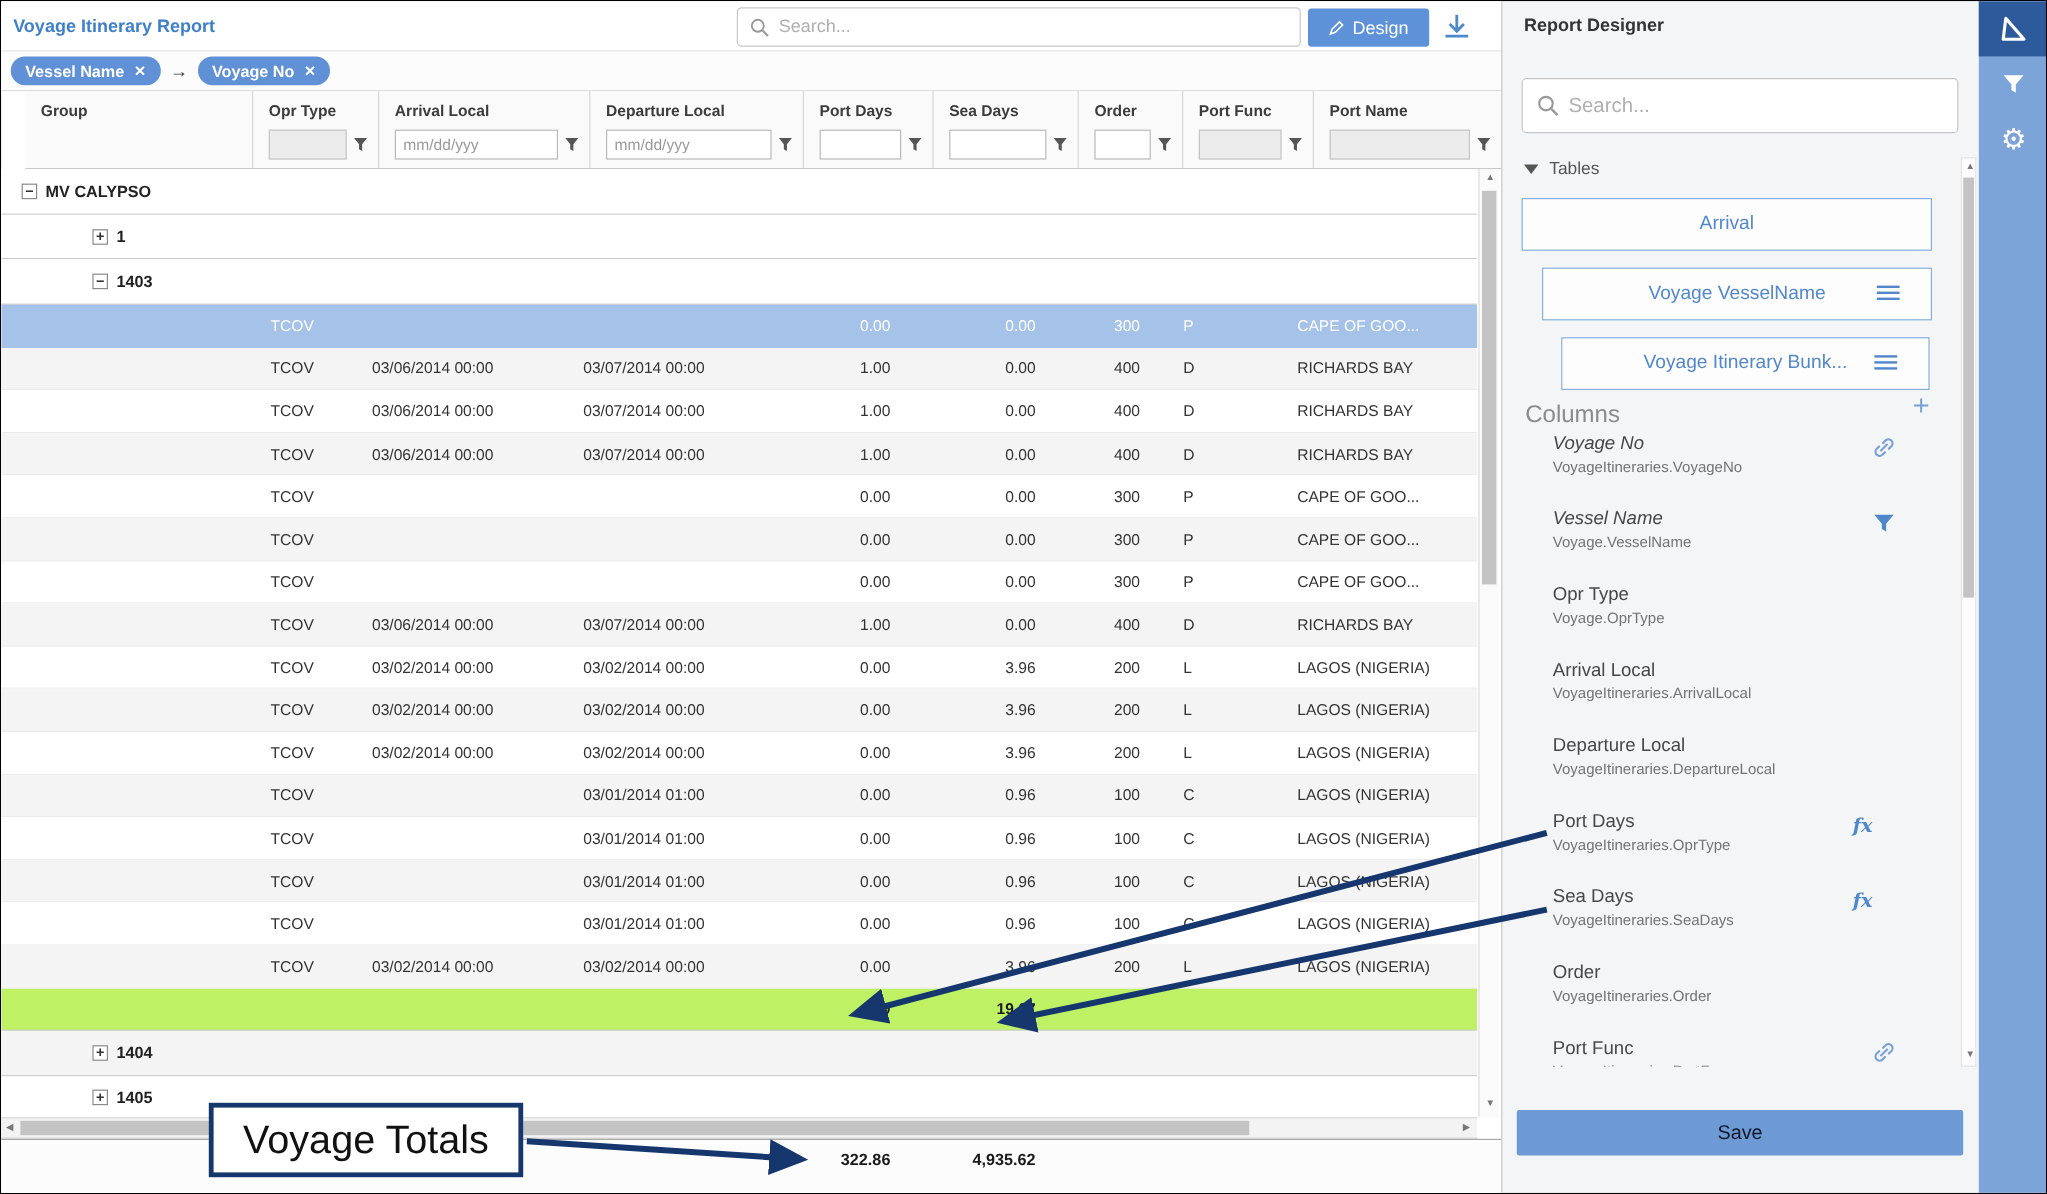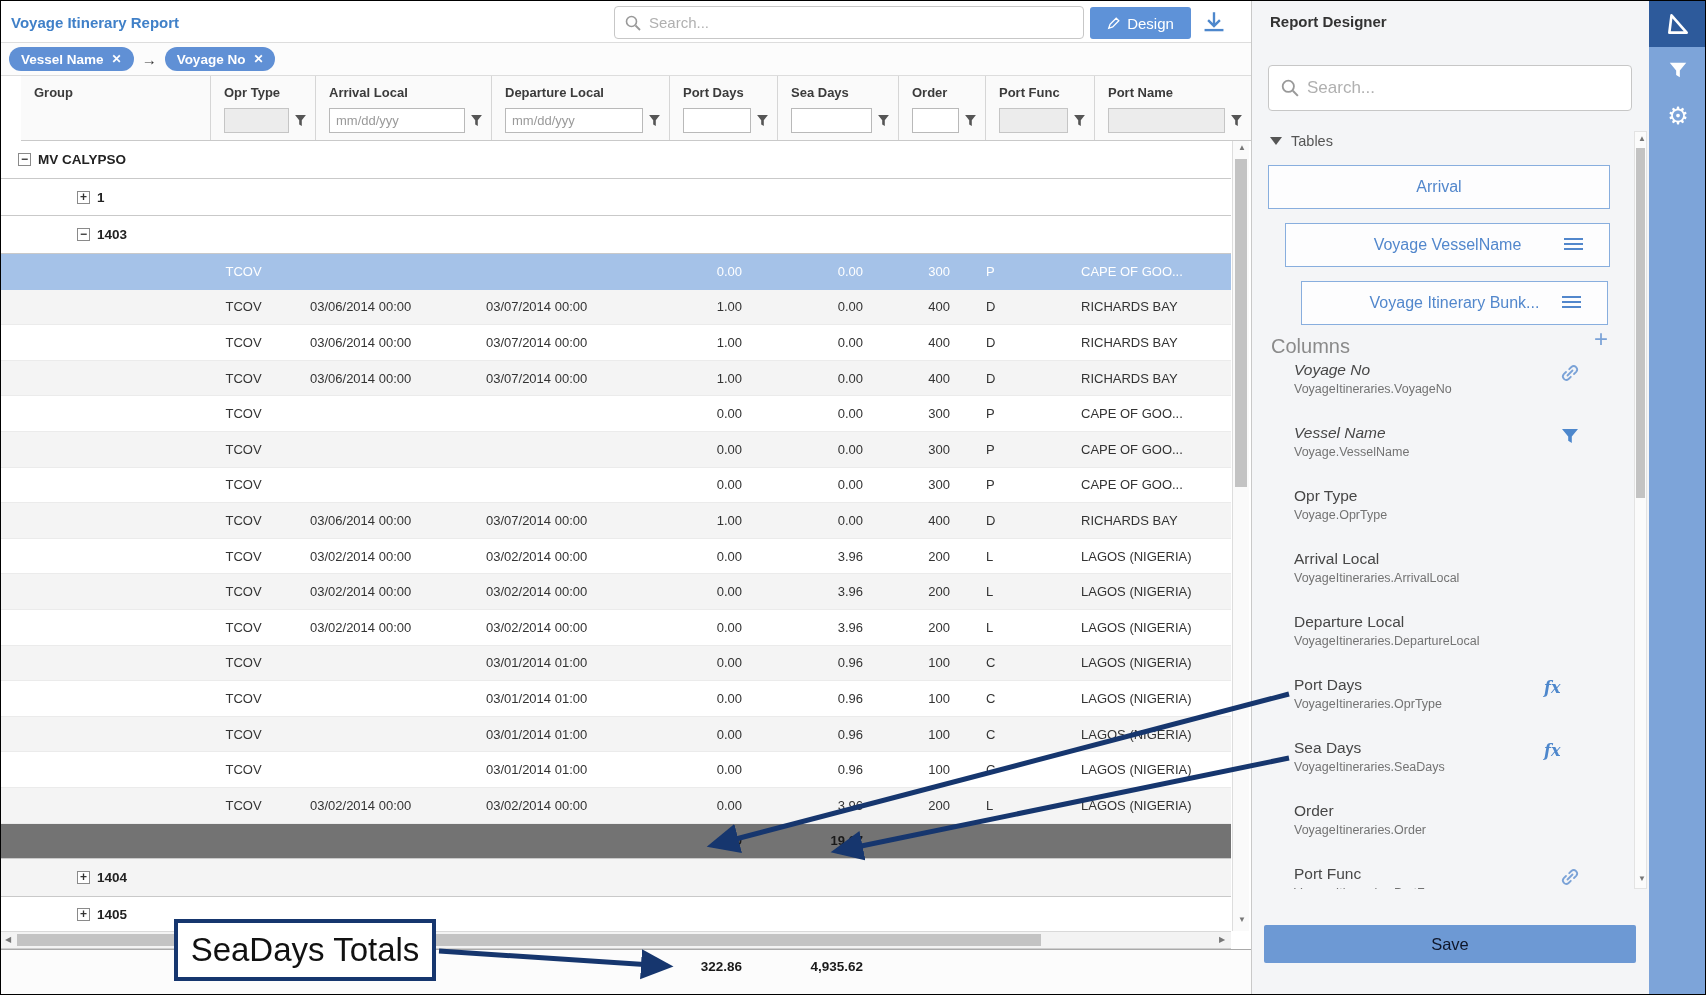"19.67" .row-subtotal { background: #737373 -> #bef264 }
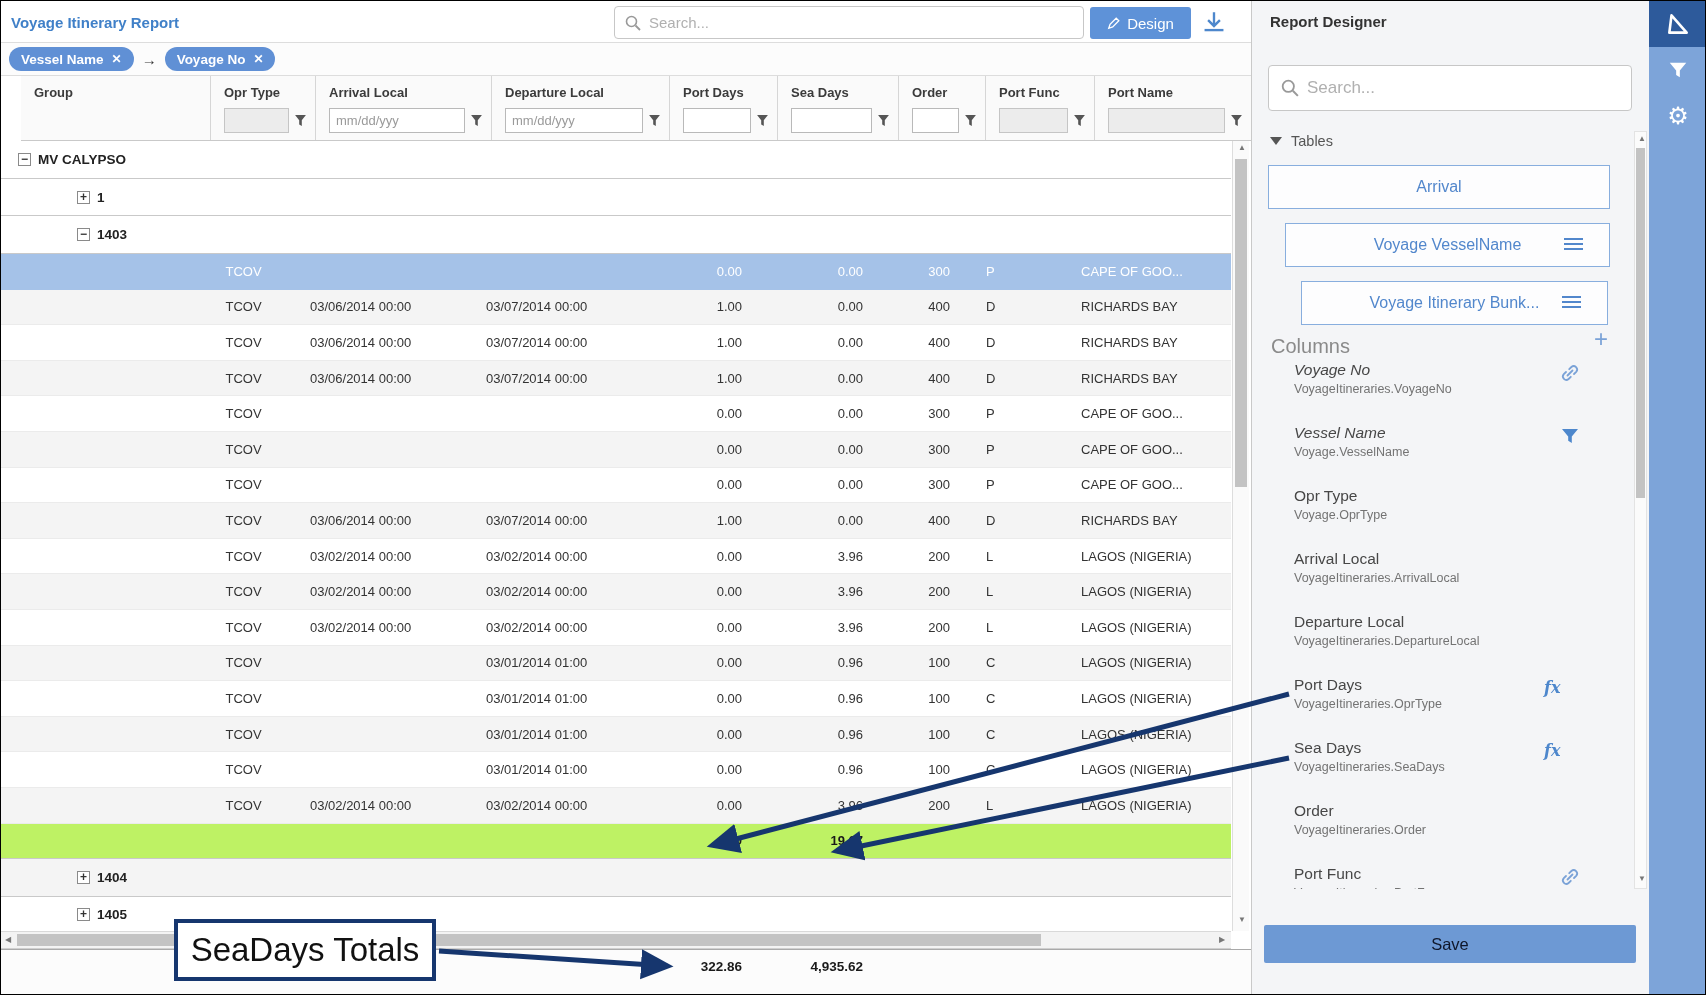"SeaDays Totals" div { text: SeaDays -> Voyage }
